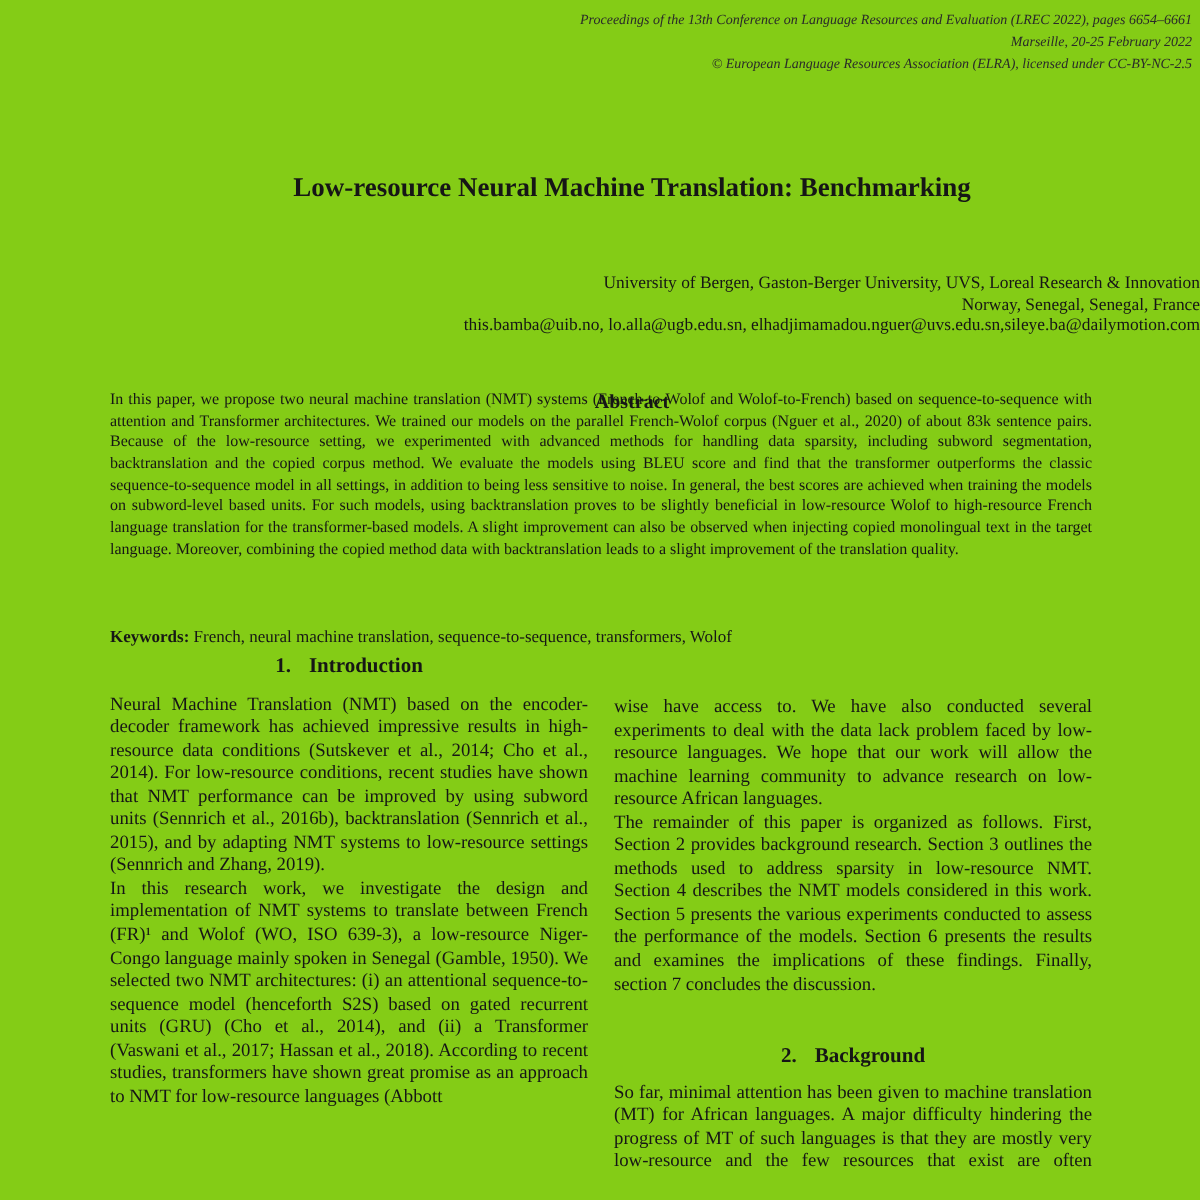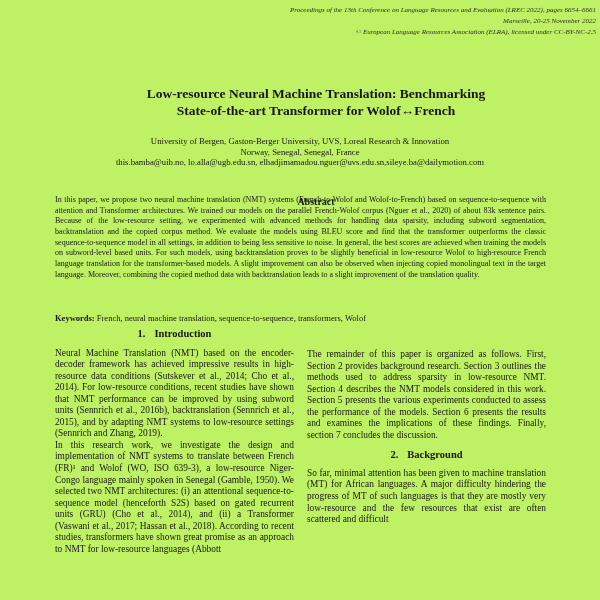"Proceedings of the 13th Conference" .page { background: #bef264 -> #84cc16 }
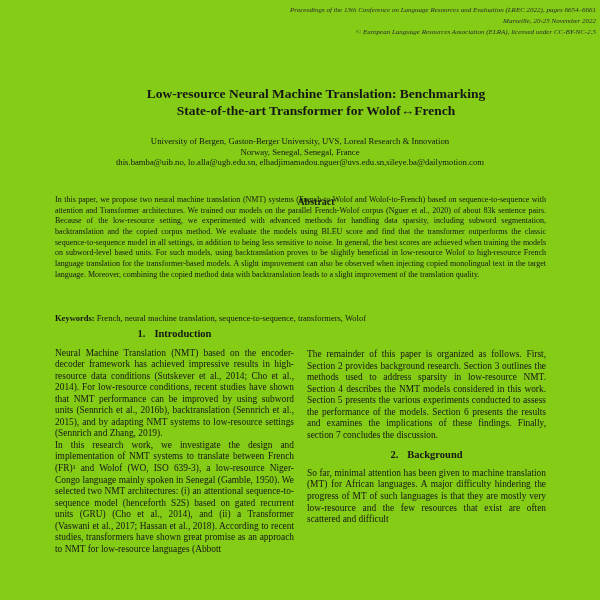"Marseille, 20-25 November 2022" div { text: November -> February }
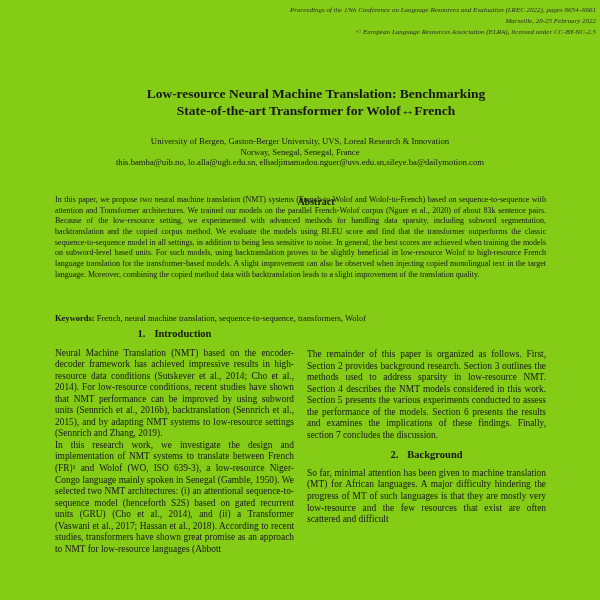"State-of-the-art Transformer for" span { html: <span>State-of-the-art Transformer for Wolof↔French</span> -> none }
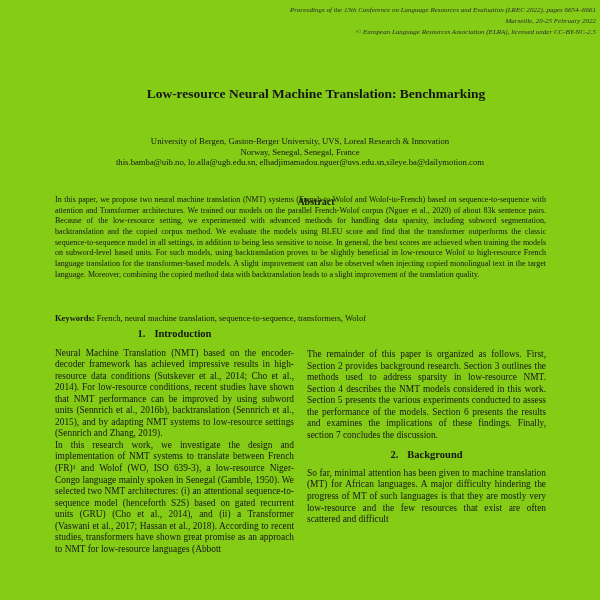"University of Bergen, Gaston-Berger" .affiliation { text-align: center -> right }
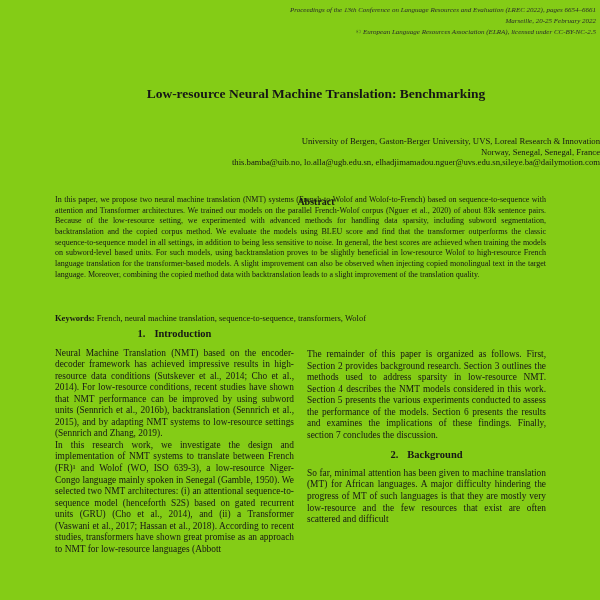"wise have access to. We" p { html: none -> <p>wise have access to. We have also conducted several experiments to deal with the data lack problem faced by low-resource languages. We hope that our work will allow the machine learning community to advance research on low-resource African languages.</p> }
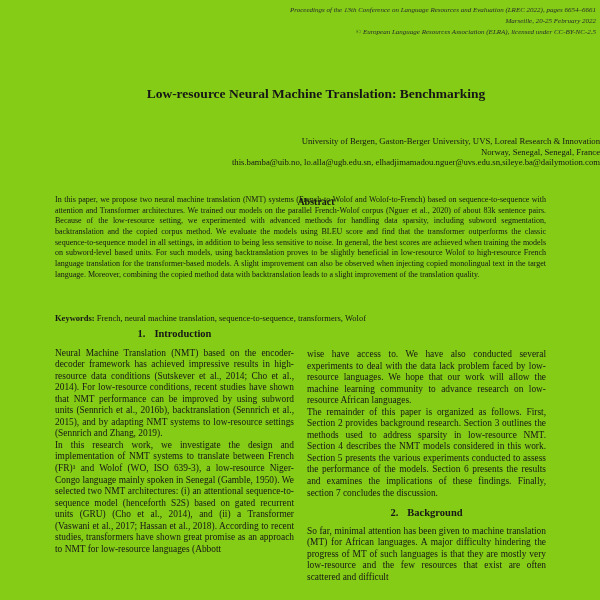"2. Background" .section-heading.second { margin: 8px 0 7px 0 -> 24px 0 7px 0 }
